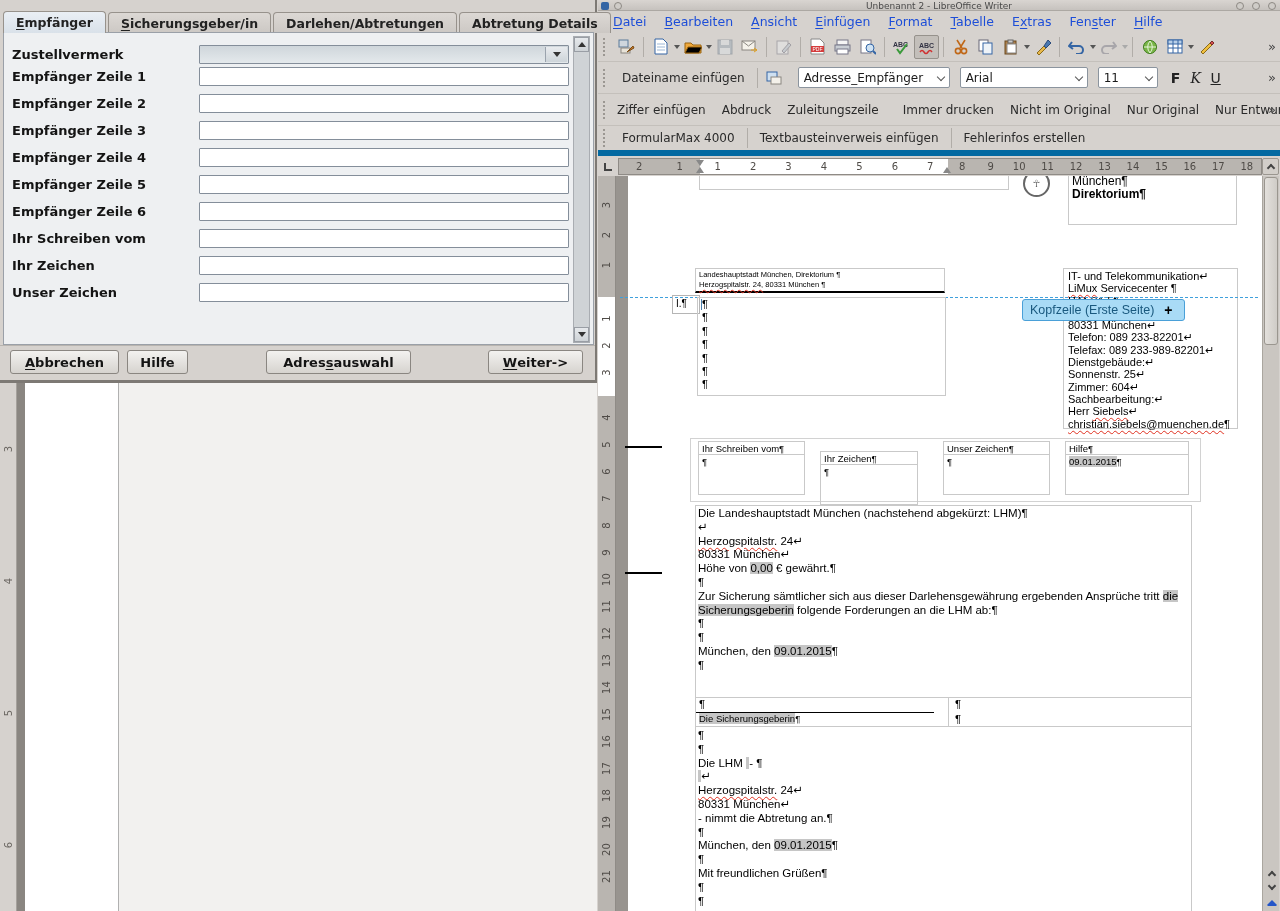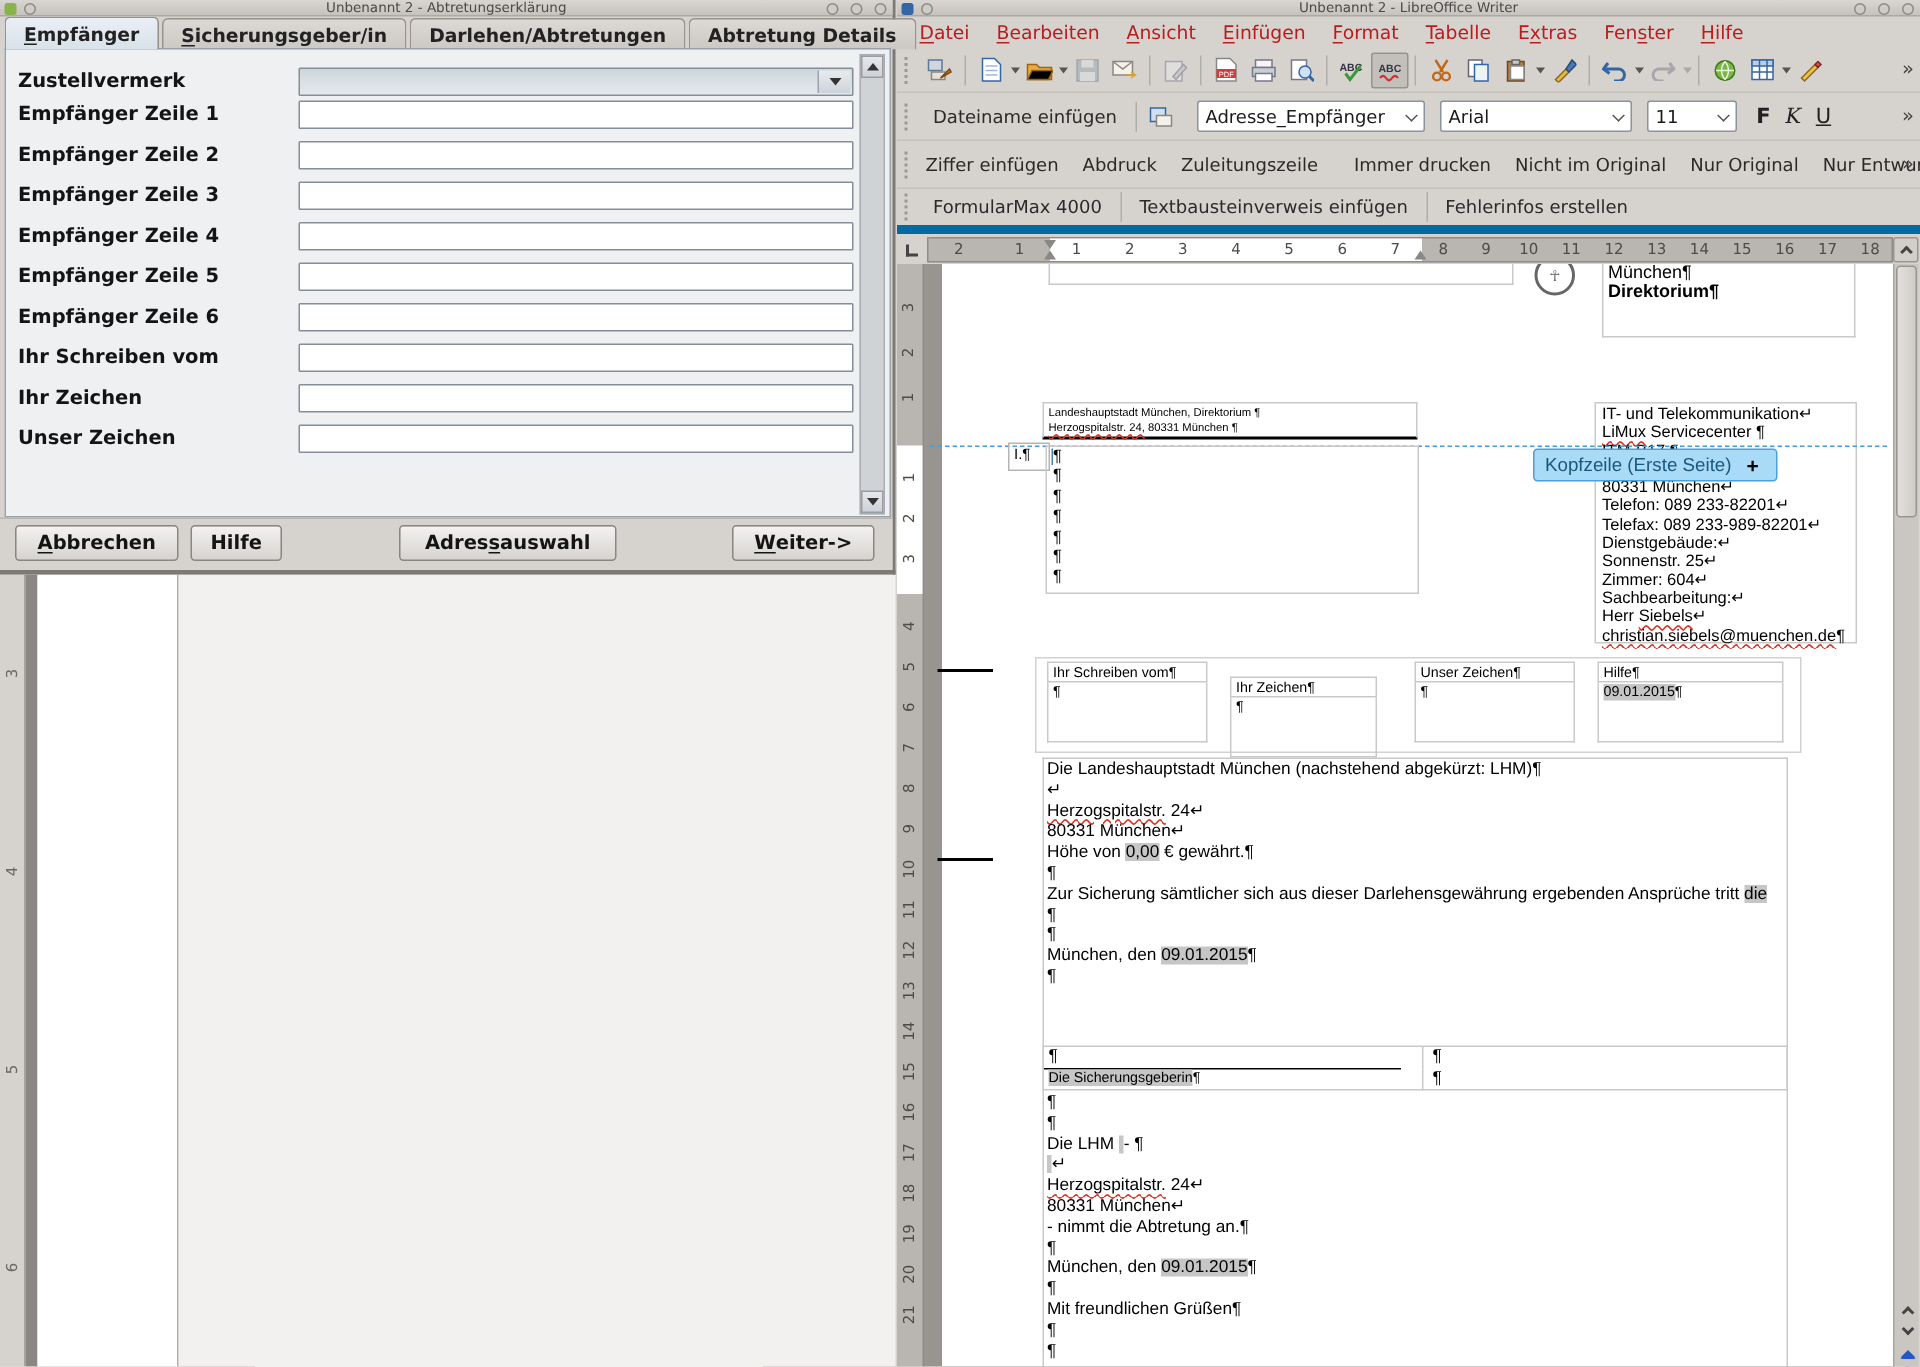"Unbenannt 2 - Abtretungserklärung" div.titlebar { html: <div> <span></span> <span></span> <span>Unbenannt 2 - Abtretungserklärung</span> <span></span> <span></span> <span></span> </div> -> none }
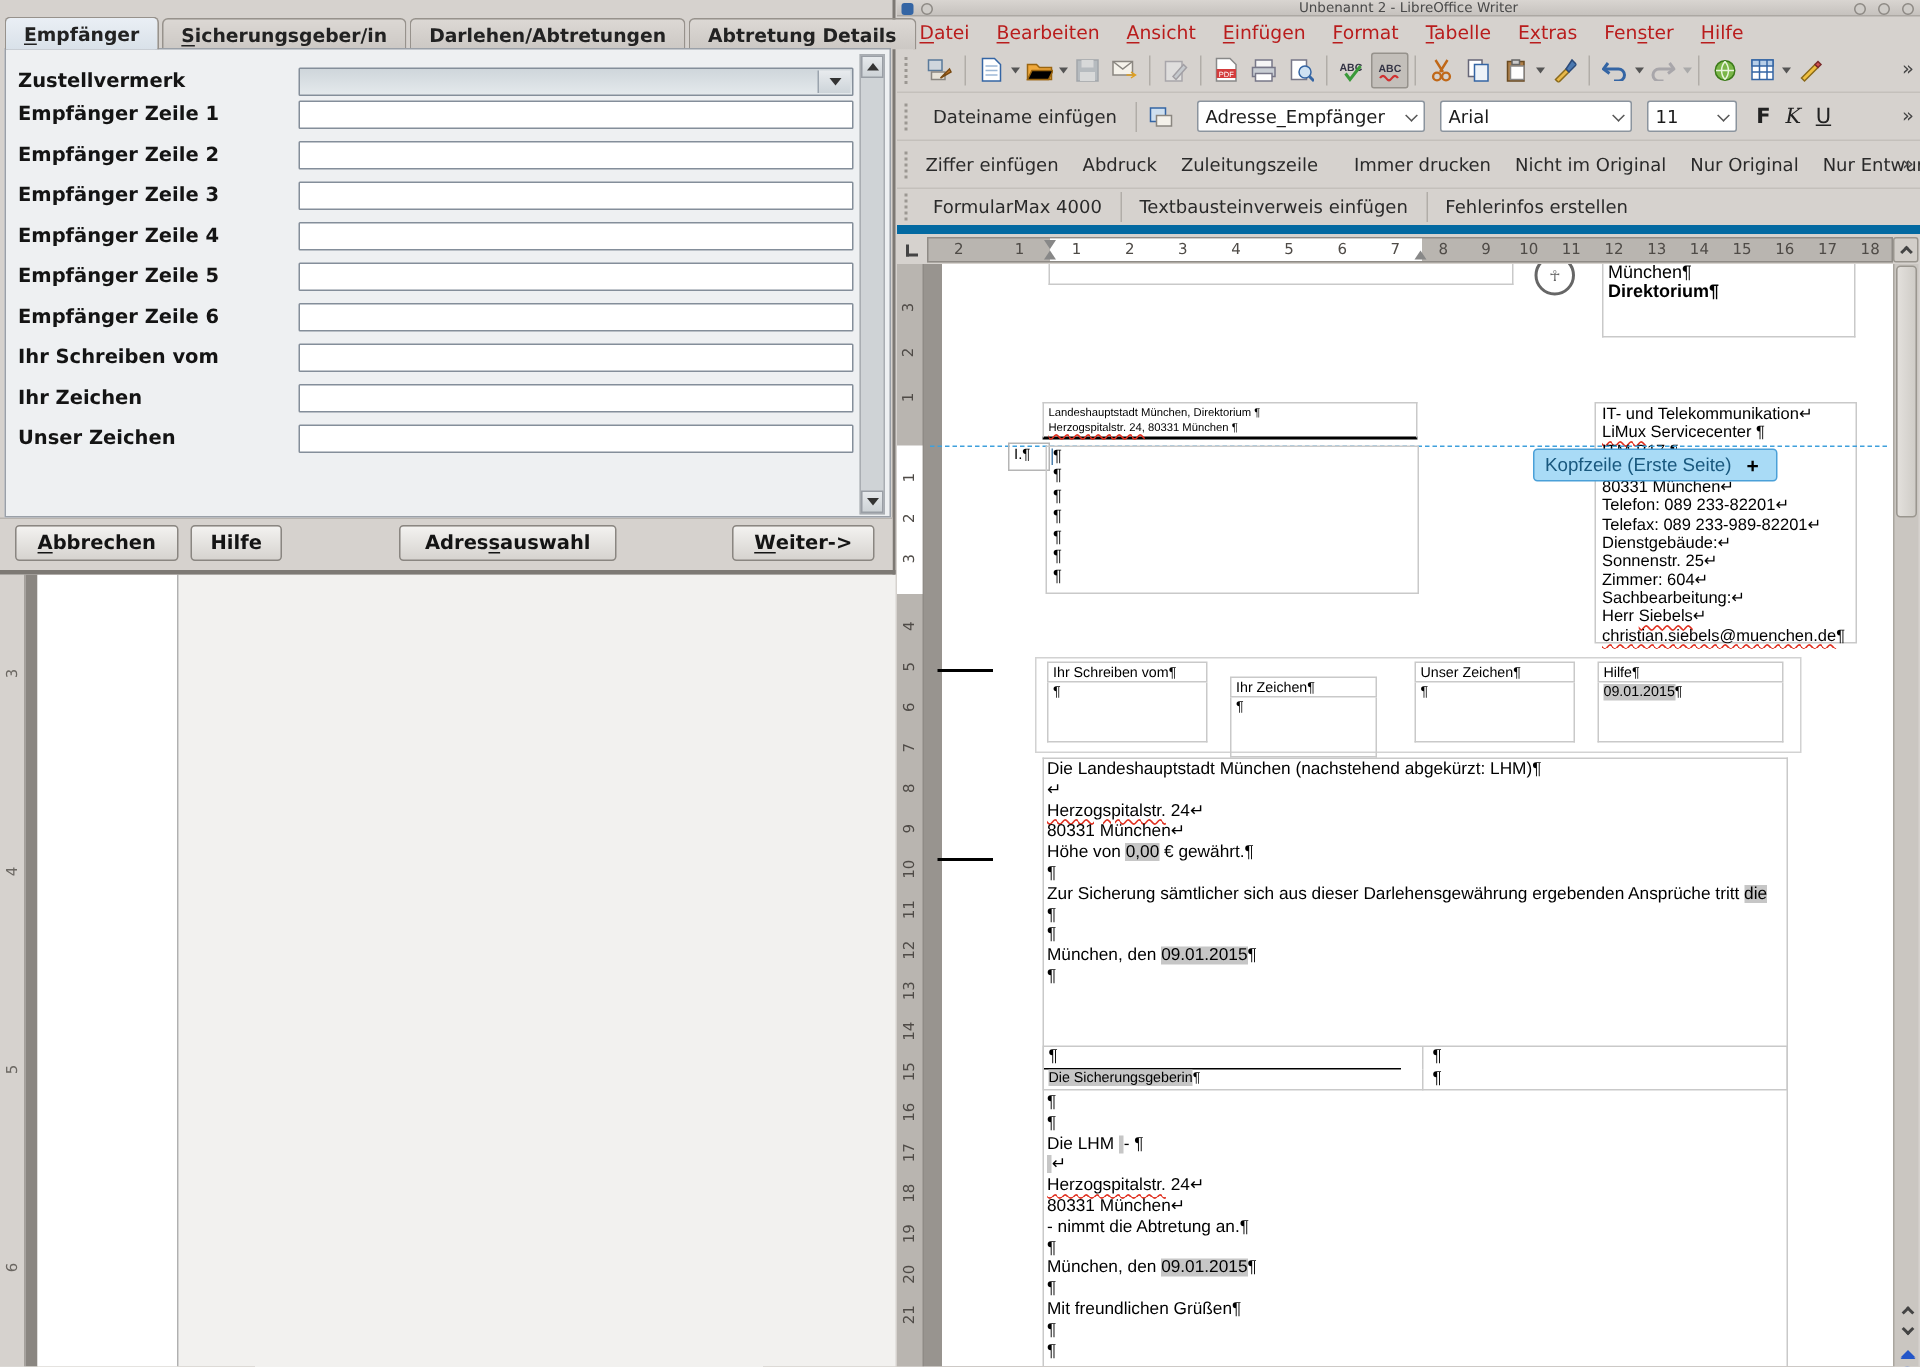"Datei" .menu-item { color: #b91c1c -> #1d4ed8 }
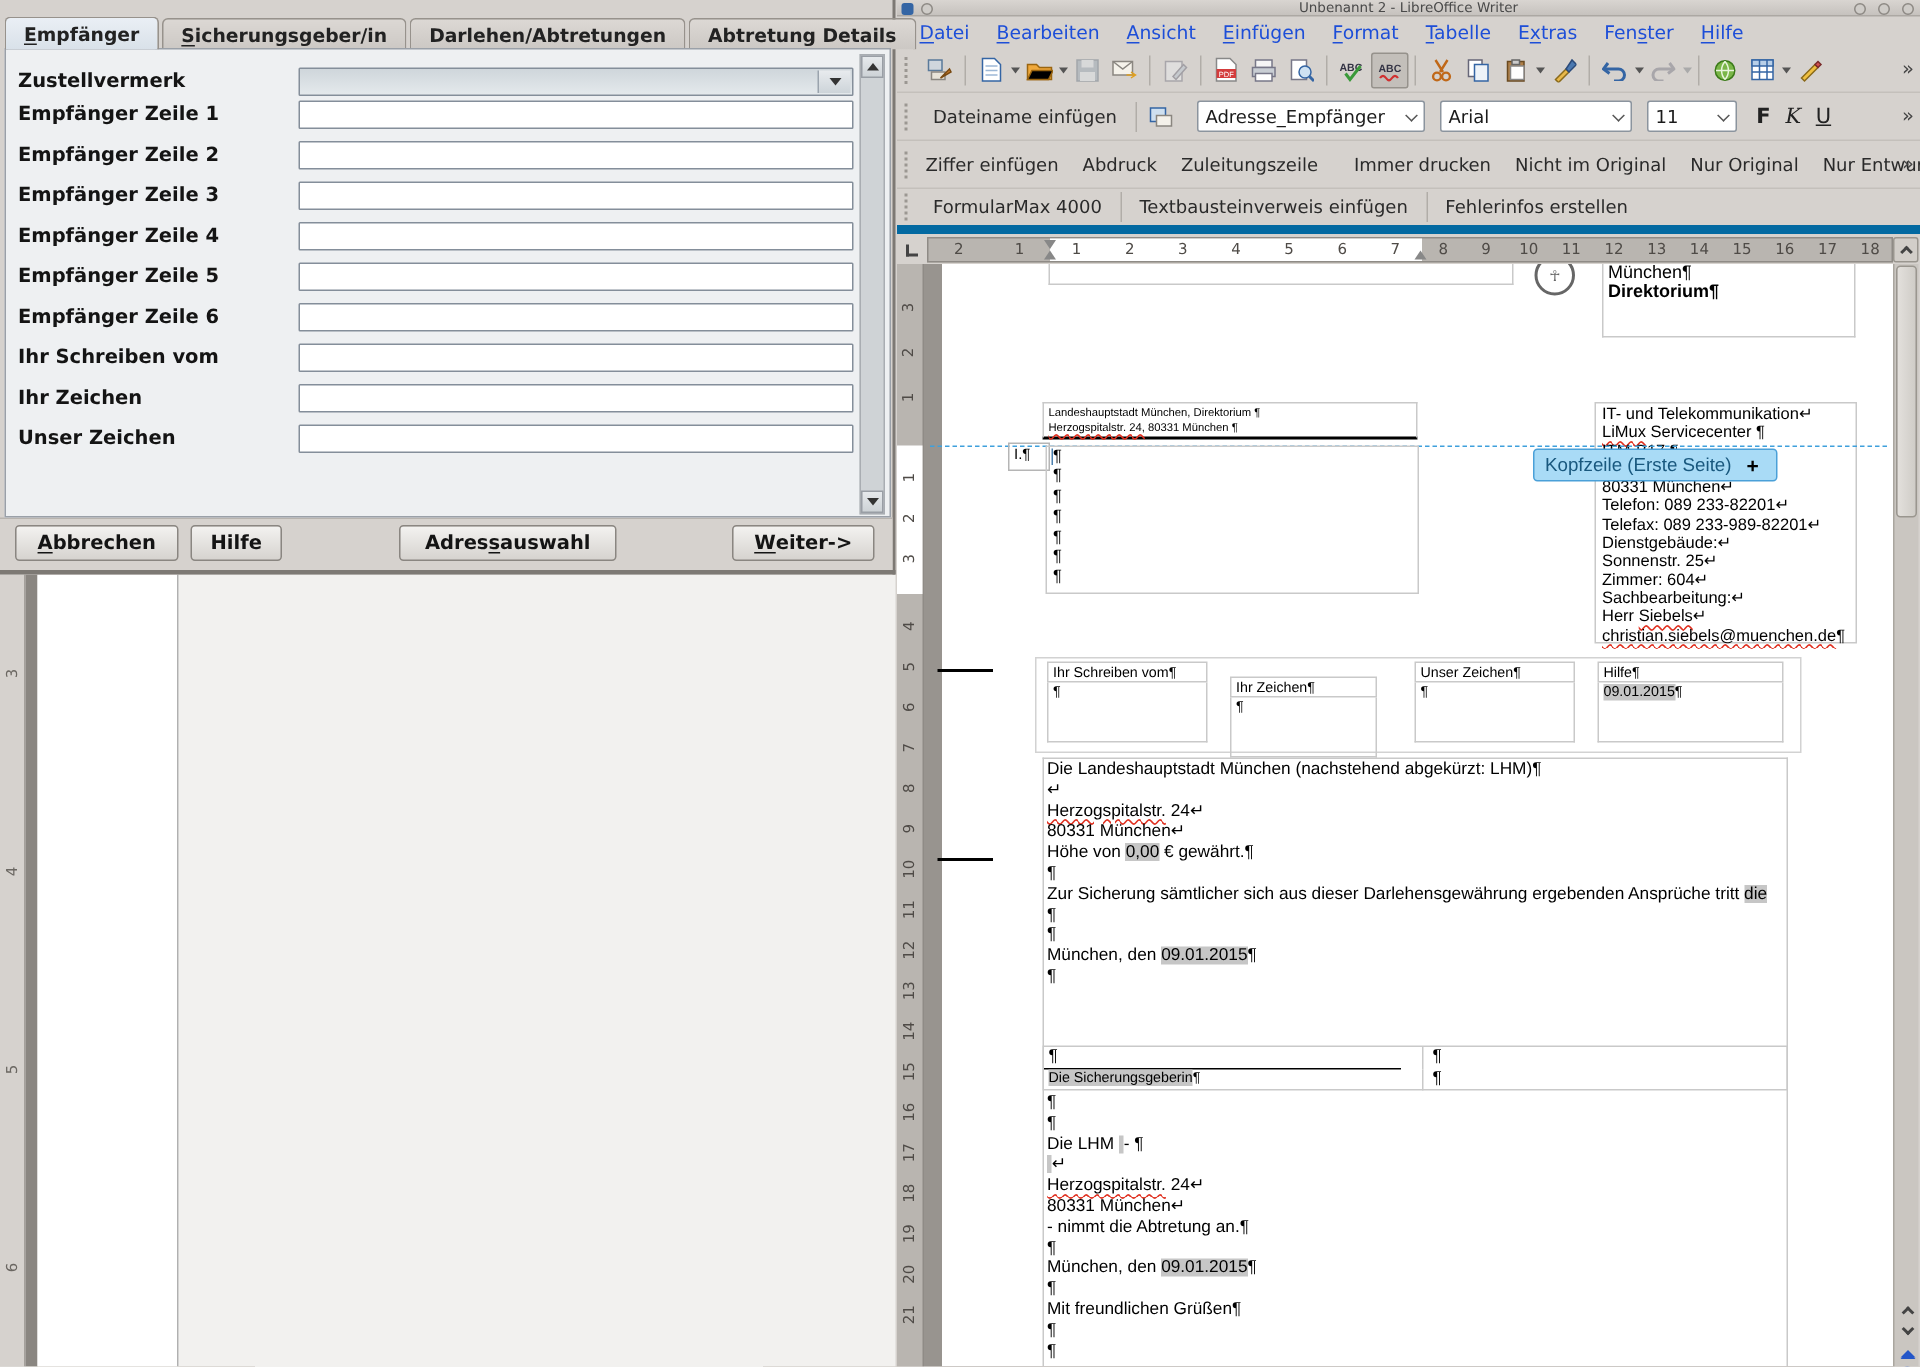"Sicherungsgeberin folgende Forderungen" div.tl { html: none -> <div><span>Sicherungsgeberin</span><span> folgende Forderungen an die LHM ab:¶</span></div> }
